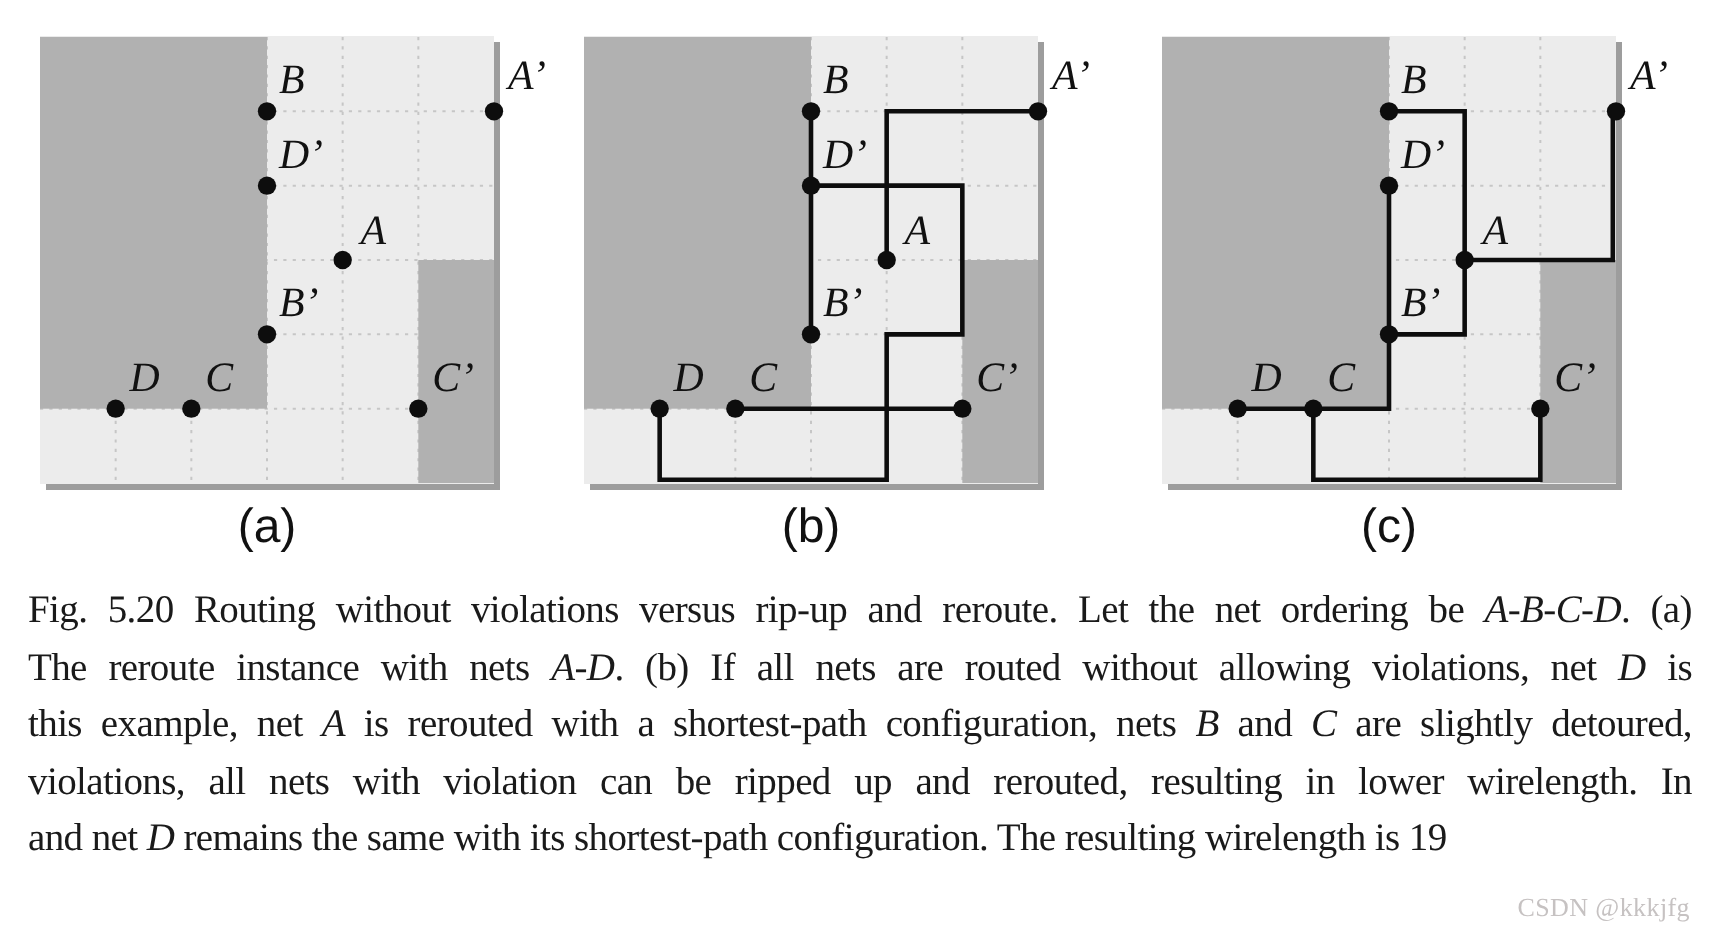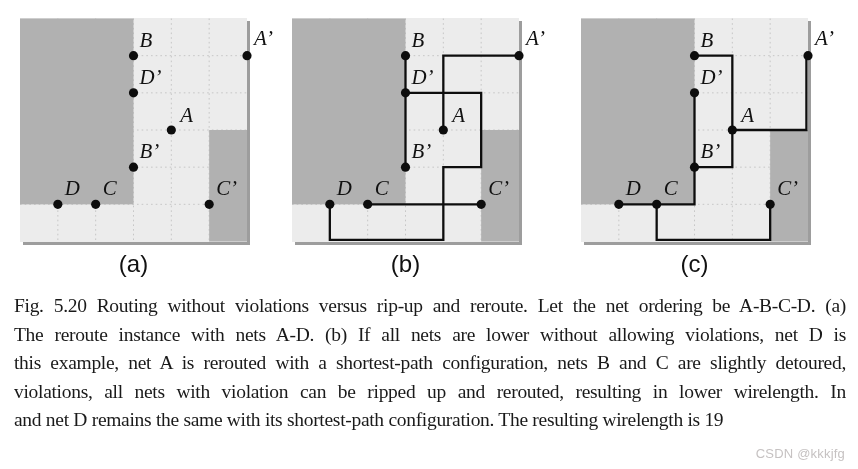"A-B-C-D" .cap-i { font-style: none -> italic }
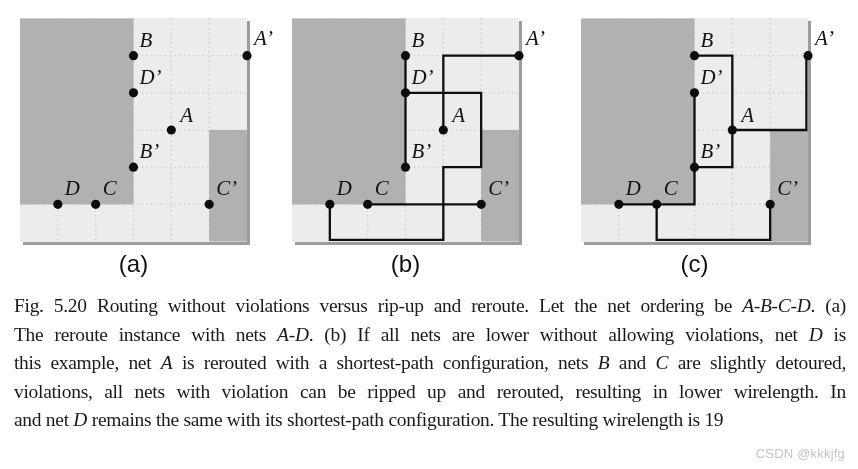". (b) If all nets" span { text: lower -> routed }
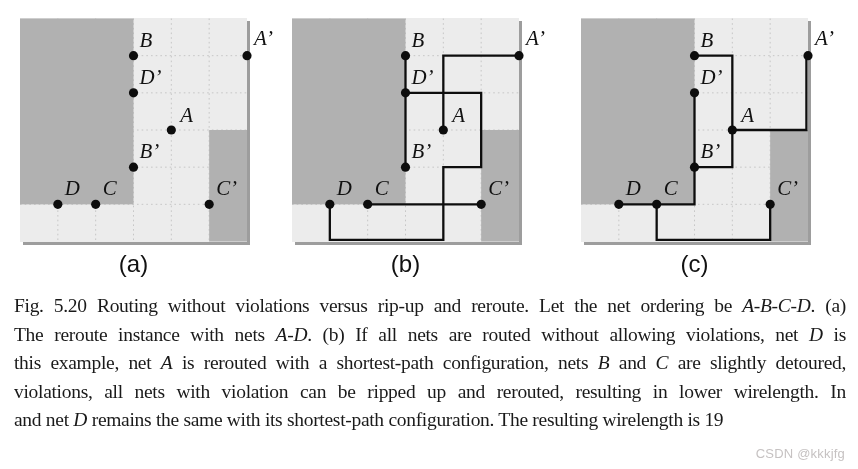"CSDN @kkkjfg" #watermark { font-family: Liberation Sans, sans-serif -> Liberation Serif, serif }
